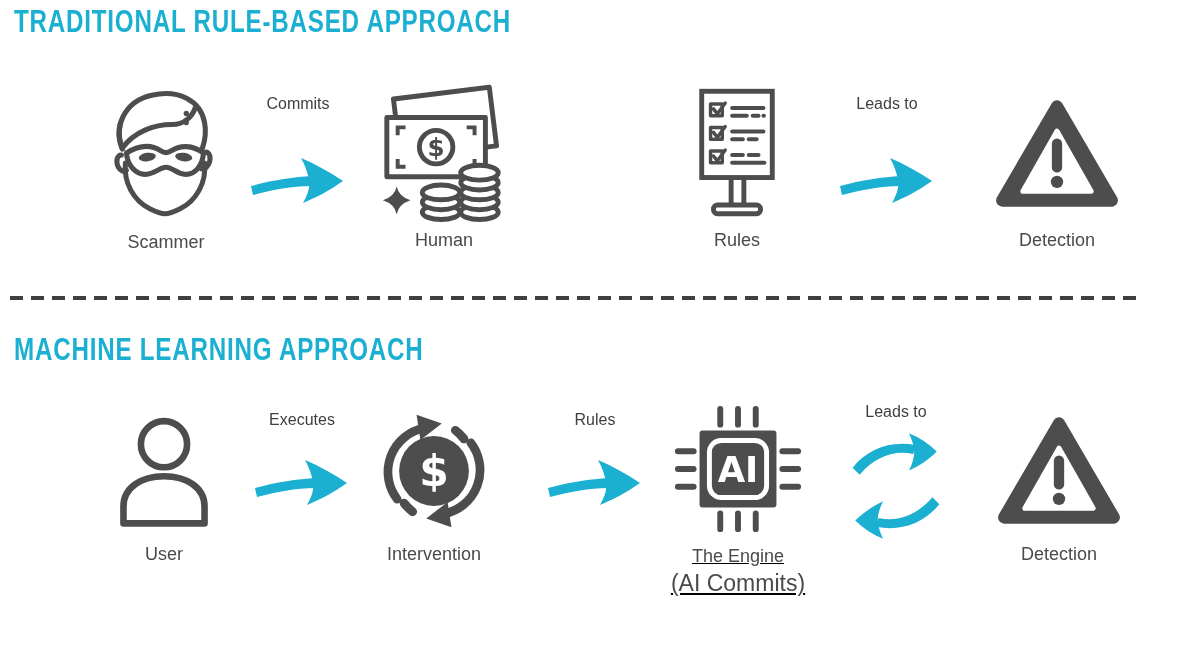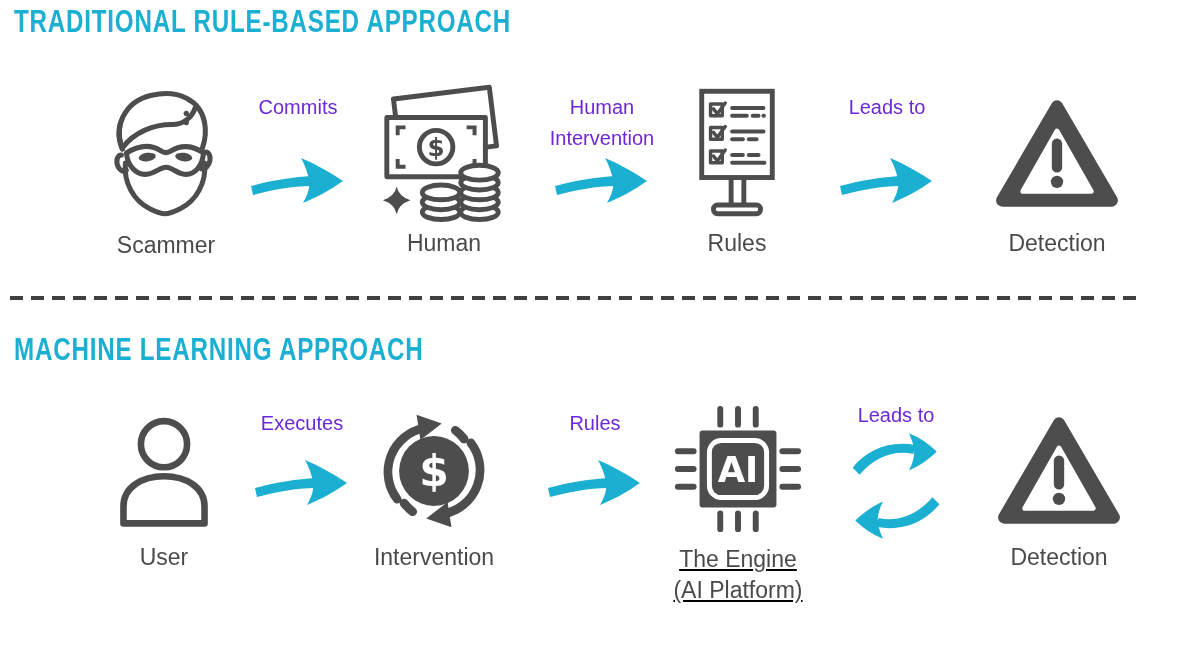"Commits" .connector-label { color: #6d28d9 -> #404040; font-size: 20px -> 16px }
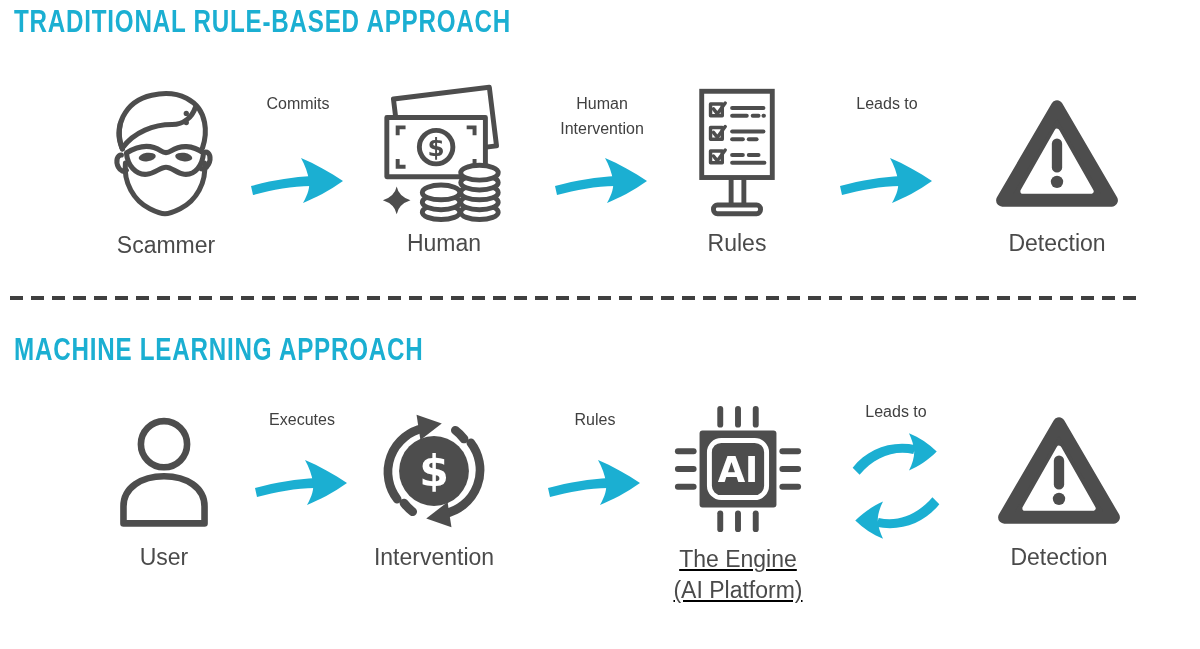"Human Intervention" div.connector { html: <div> <div>Human Intervention</div> <svg> <g> <path></path> <path></path> </g> </svg> </div> -> none }
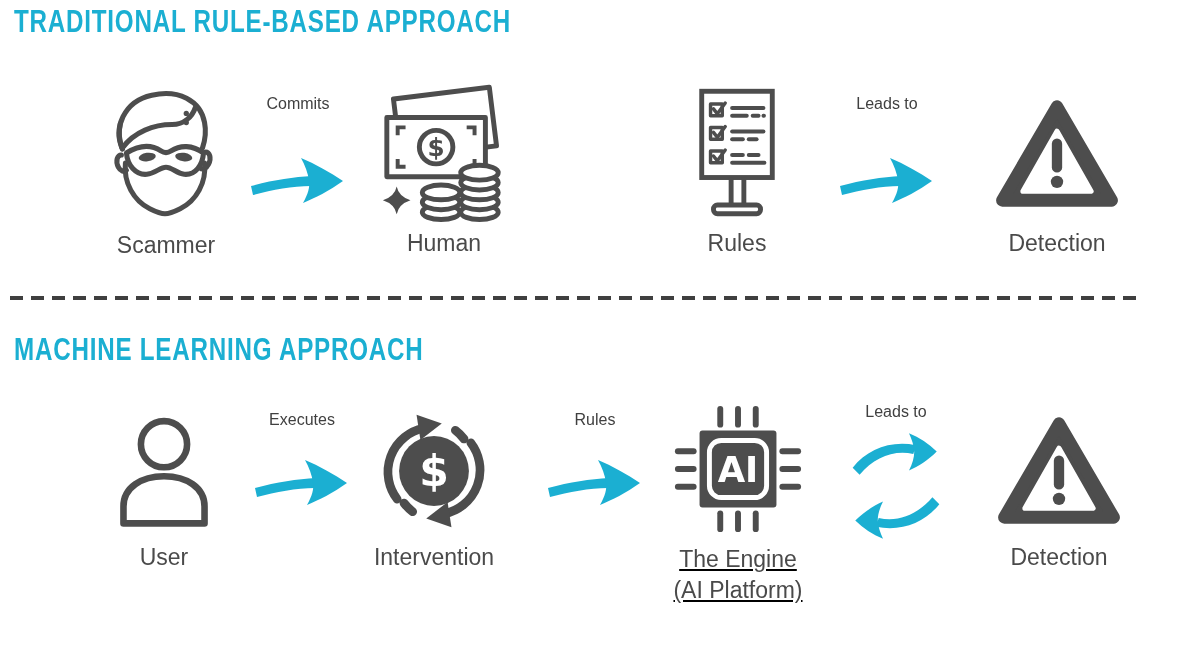"Scammer" .step-label { font-size: 23px -> 18px }
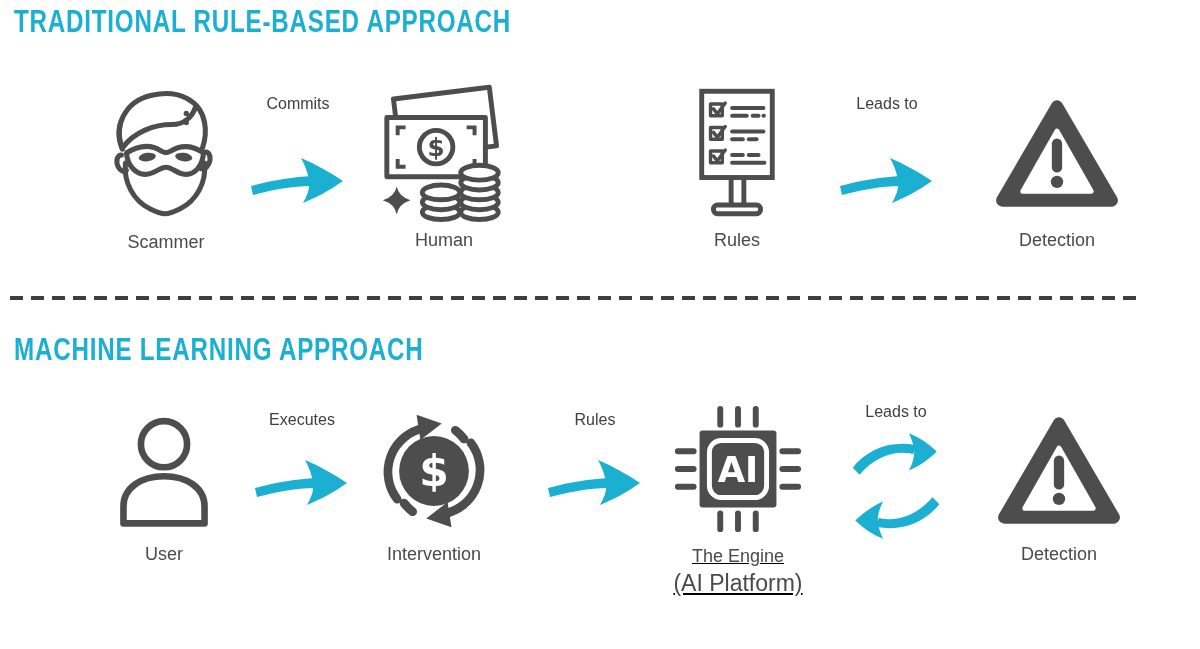"(AI Platform)" div.step-sublabel { text: Platform -> Commits }
